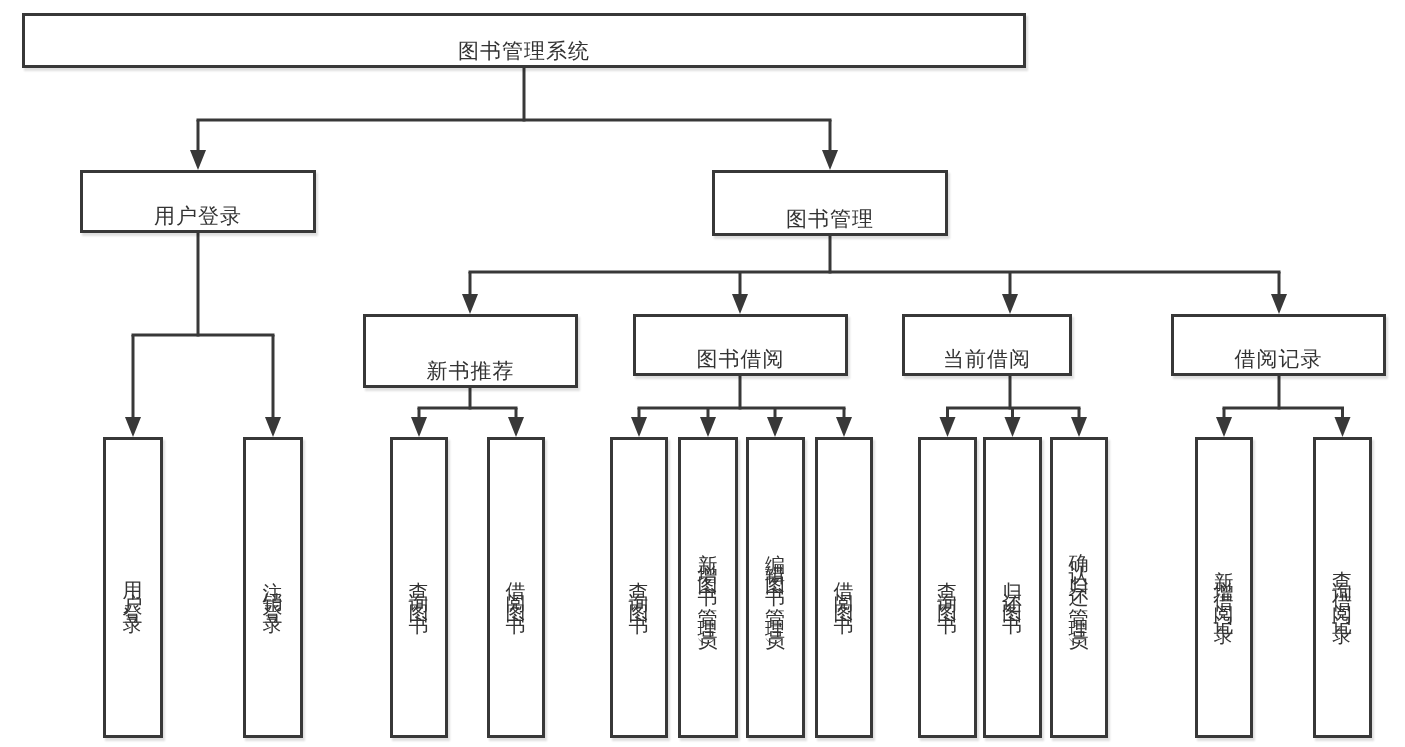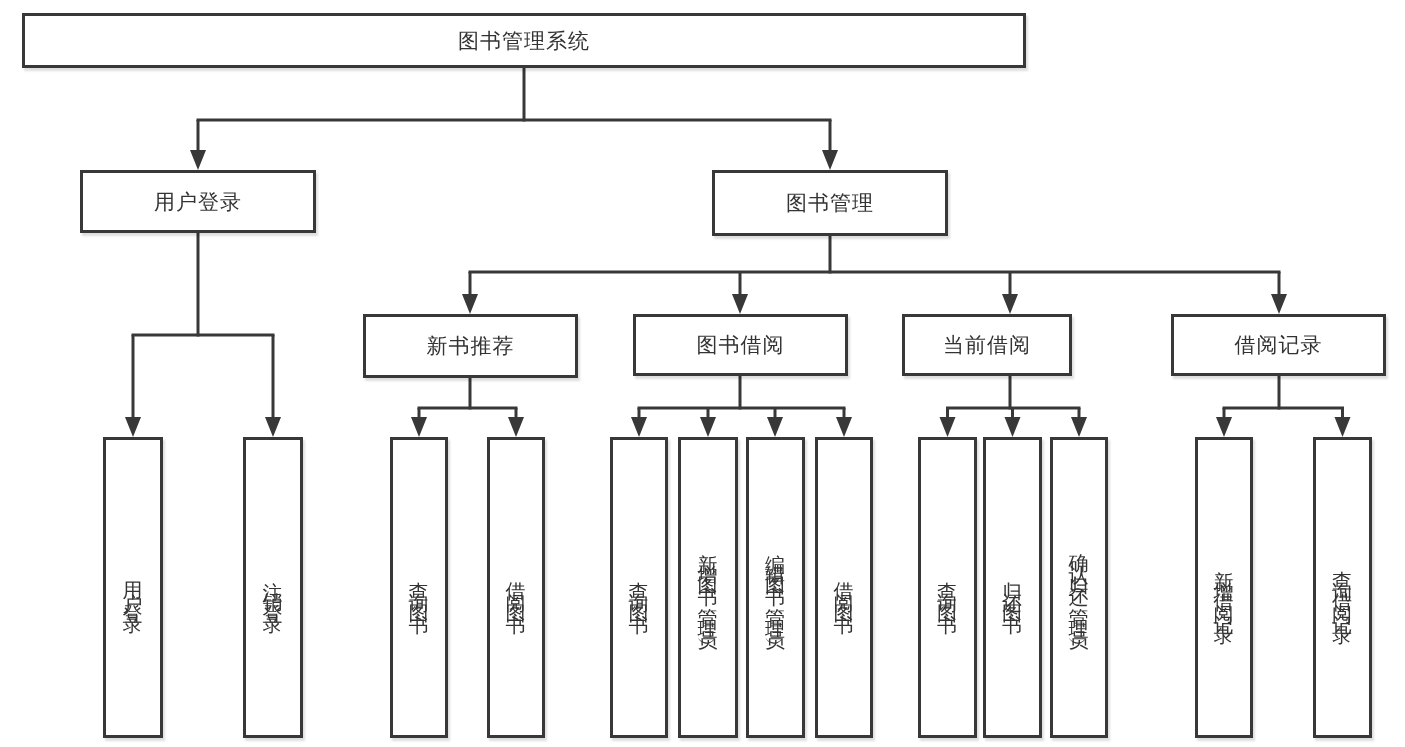"图书管理系统" .hnode { align-items: none -> flex-end }
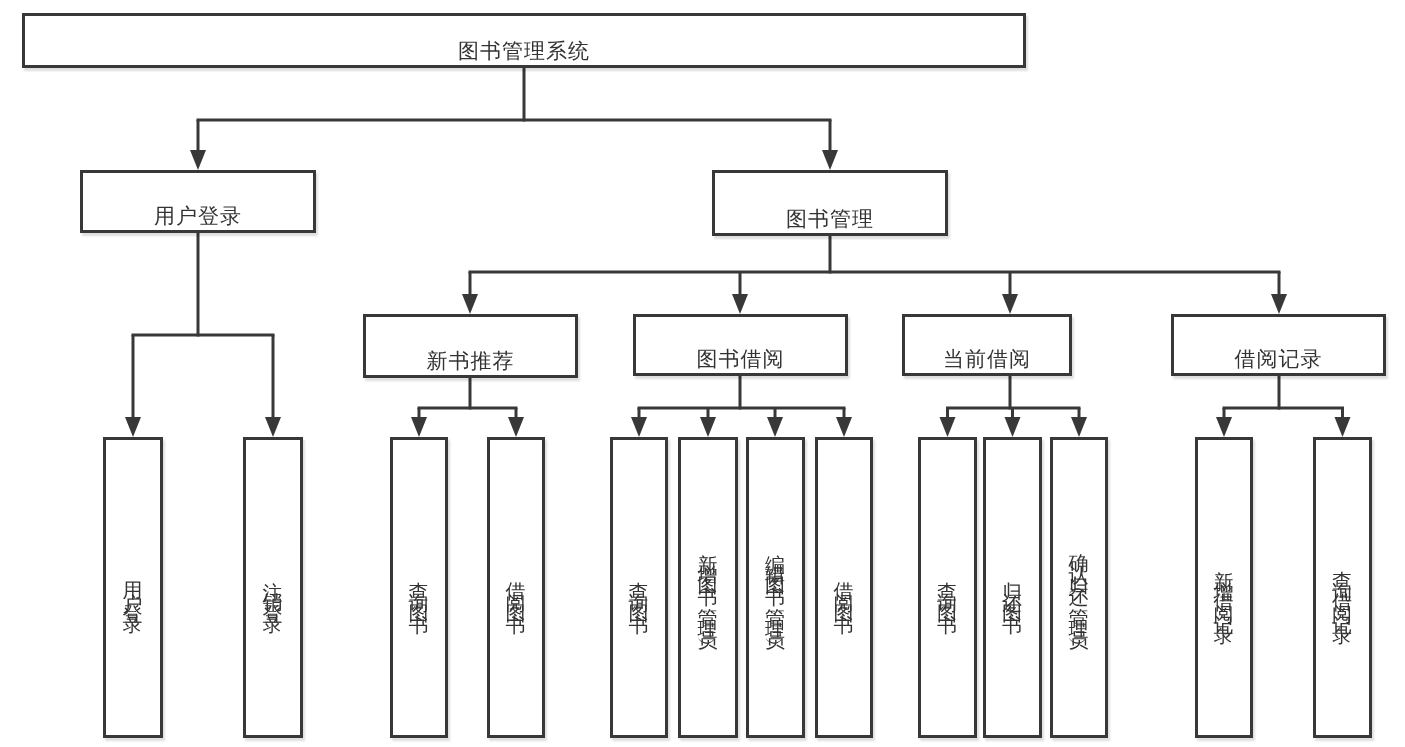"新书推荐" div.node { height: 64px -> 74px }
